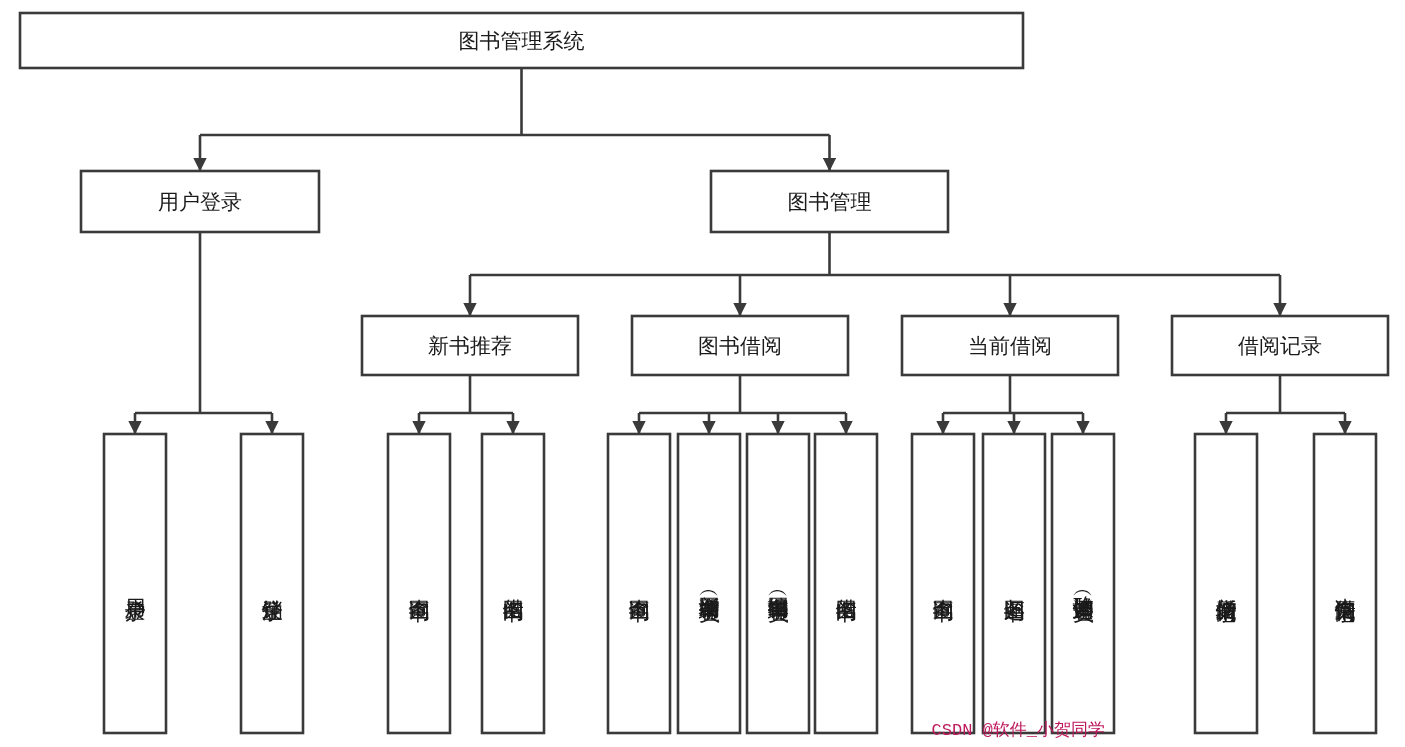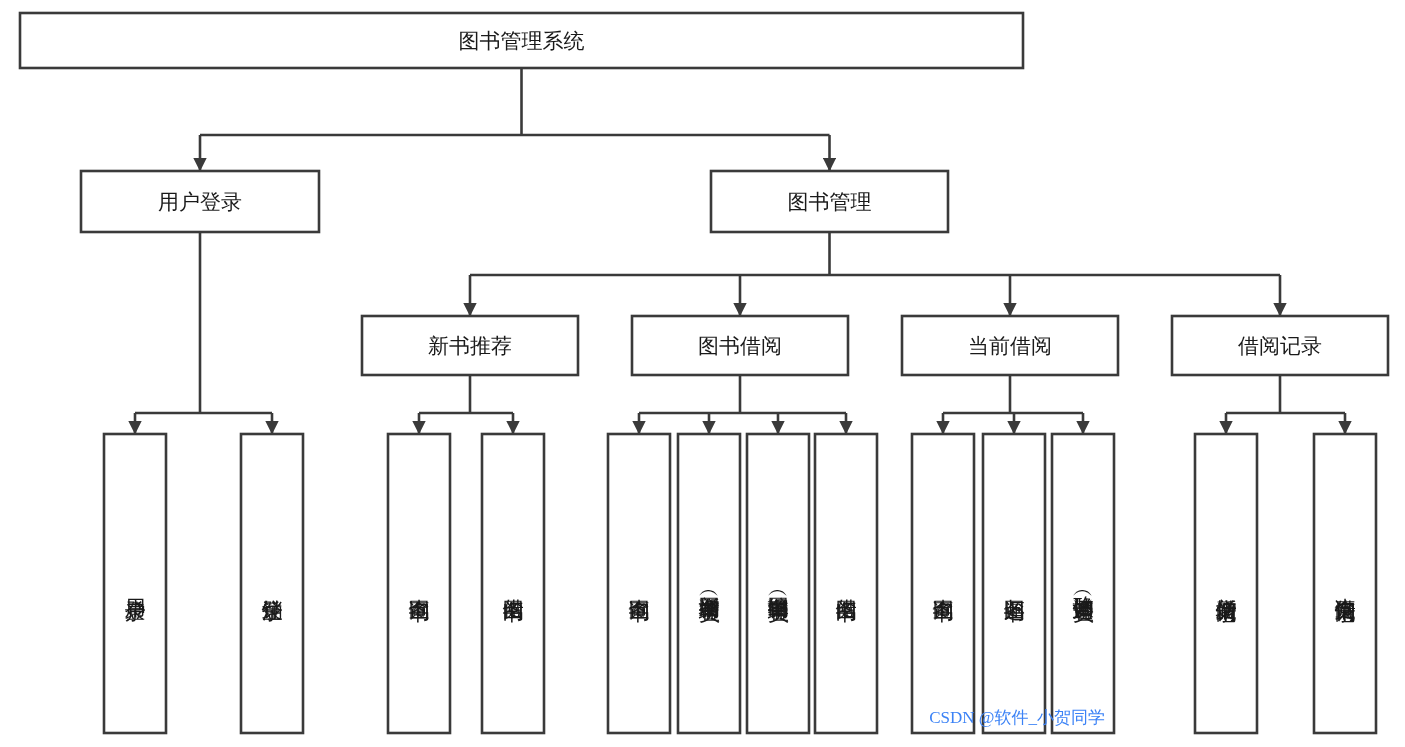"CSDN @软件_小贺同学" .watermark { bottom: 18px -> 6px; color: #3b82f6 -> #be185d; font-family: Liberation Serif, serif -> Liberation Mono, monospace }
